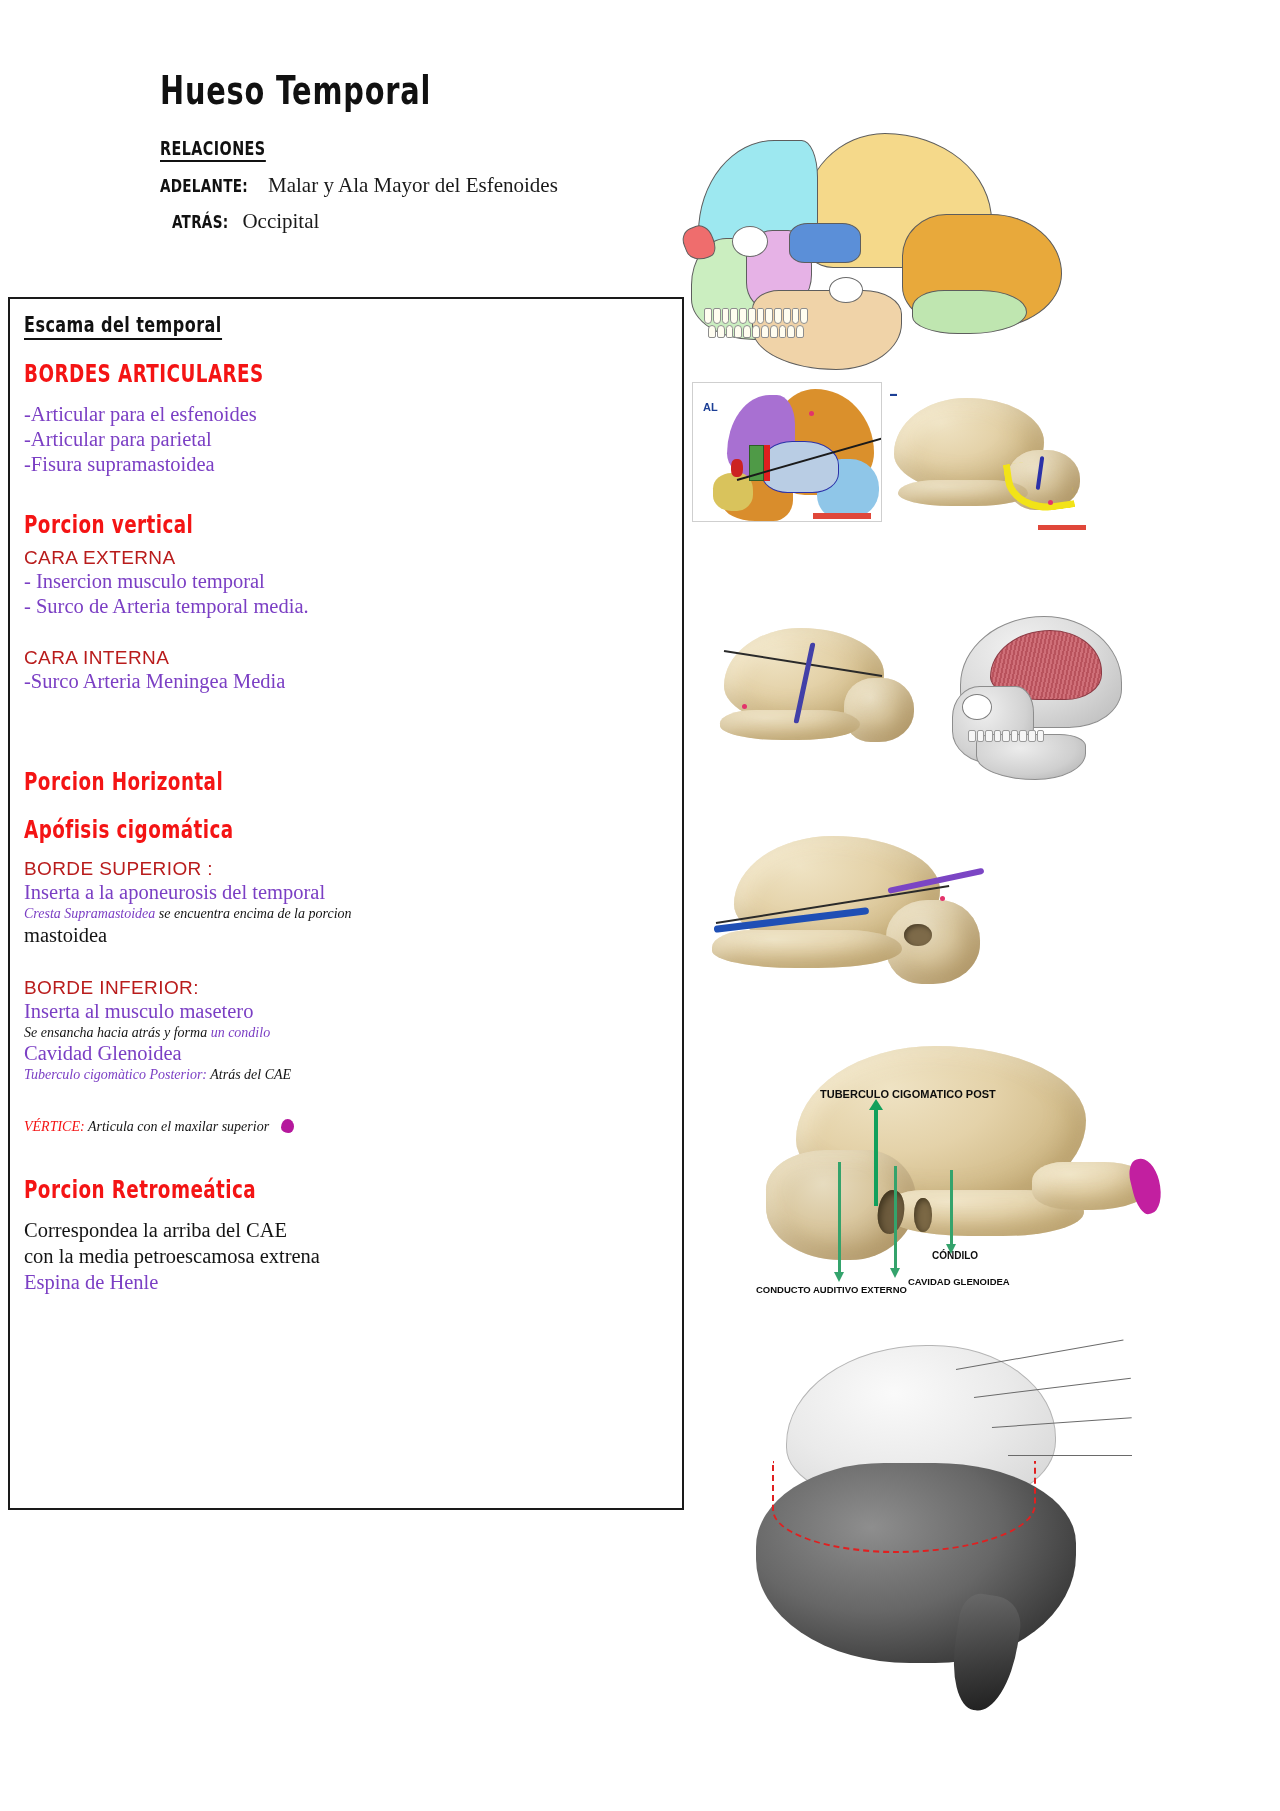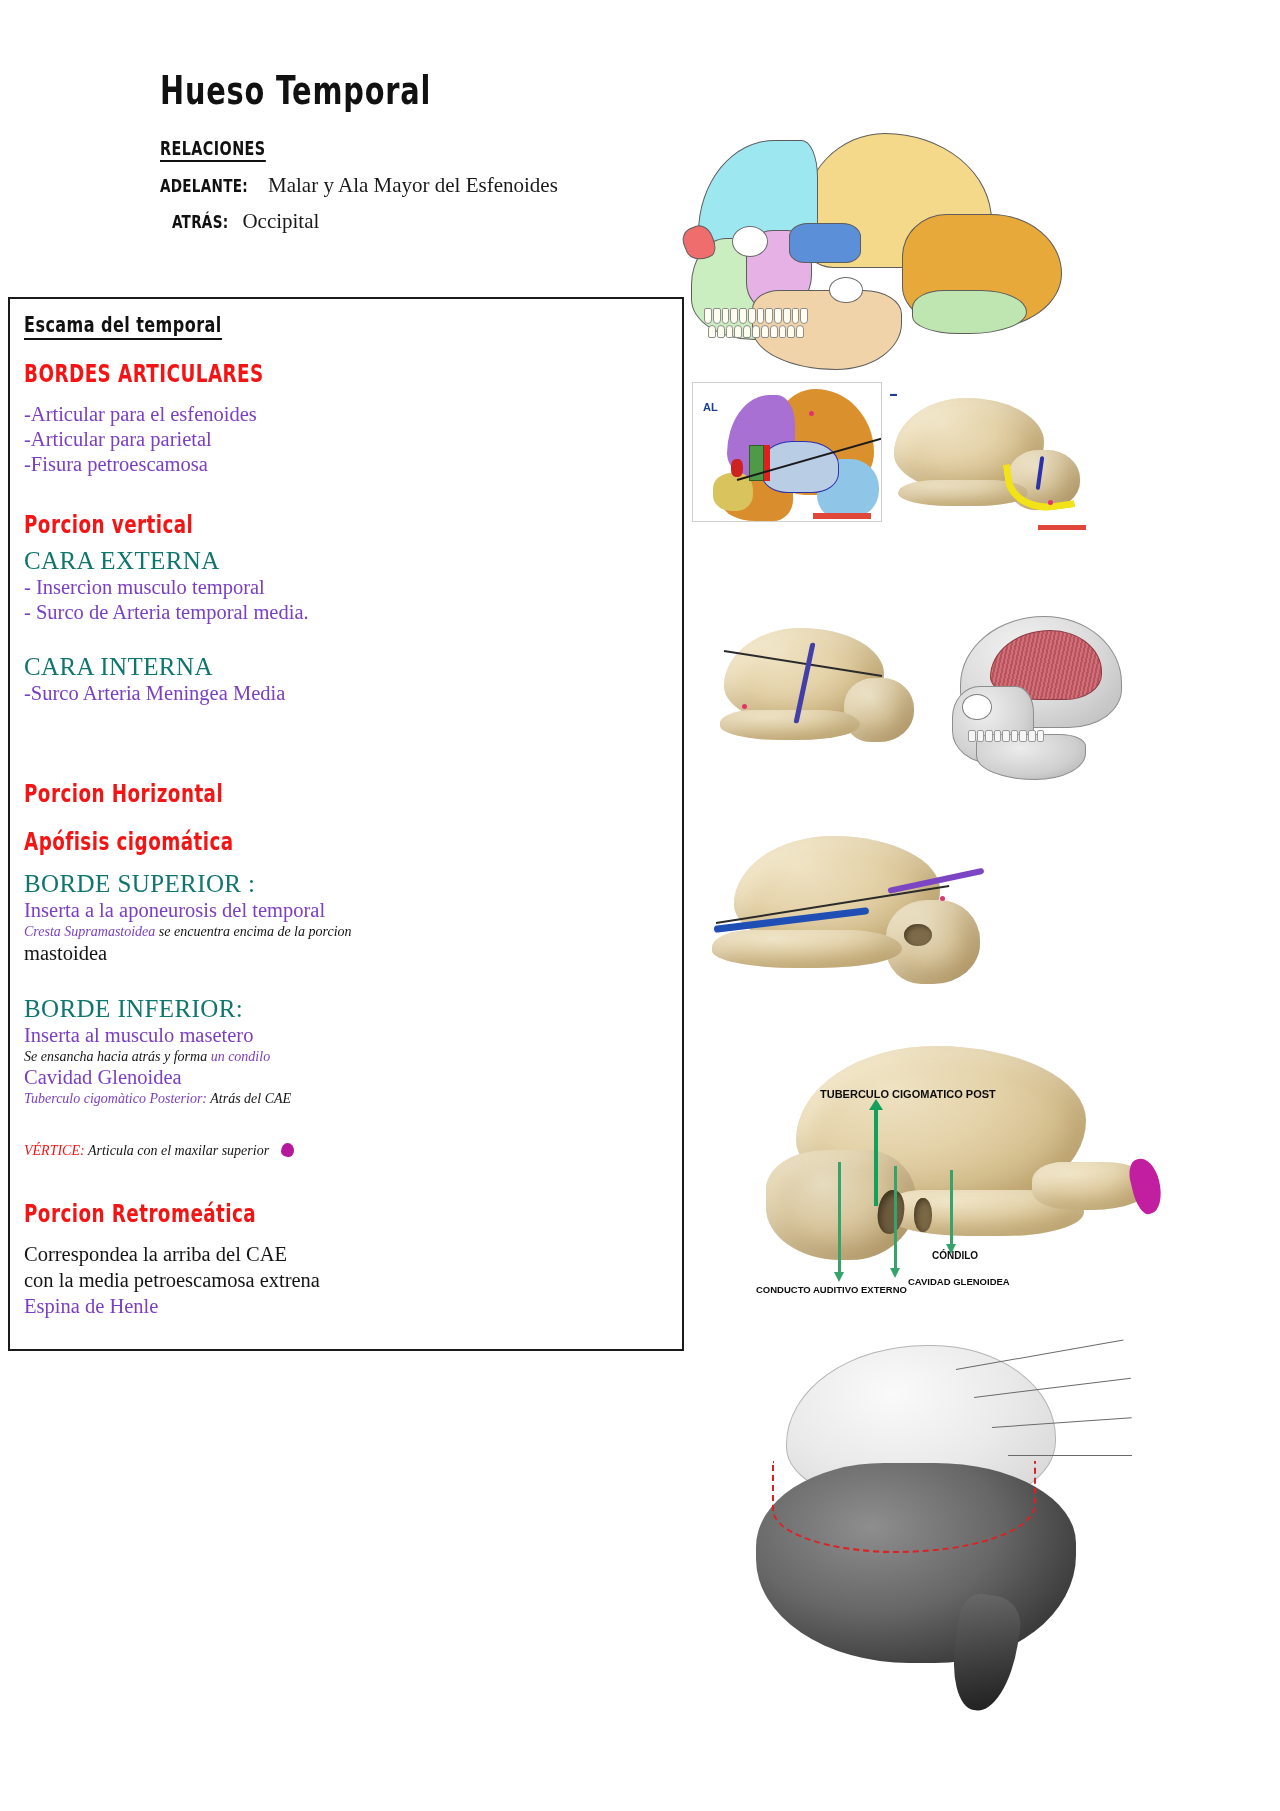"Escama del temporal" .notebox { height: 1054px -> 1213px }
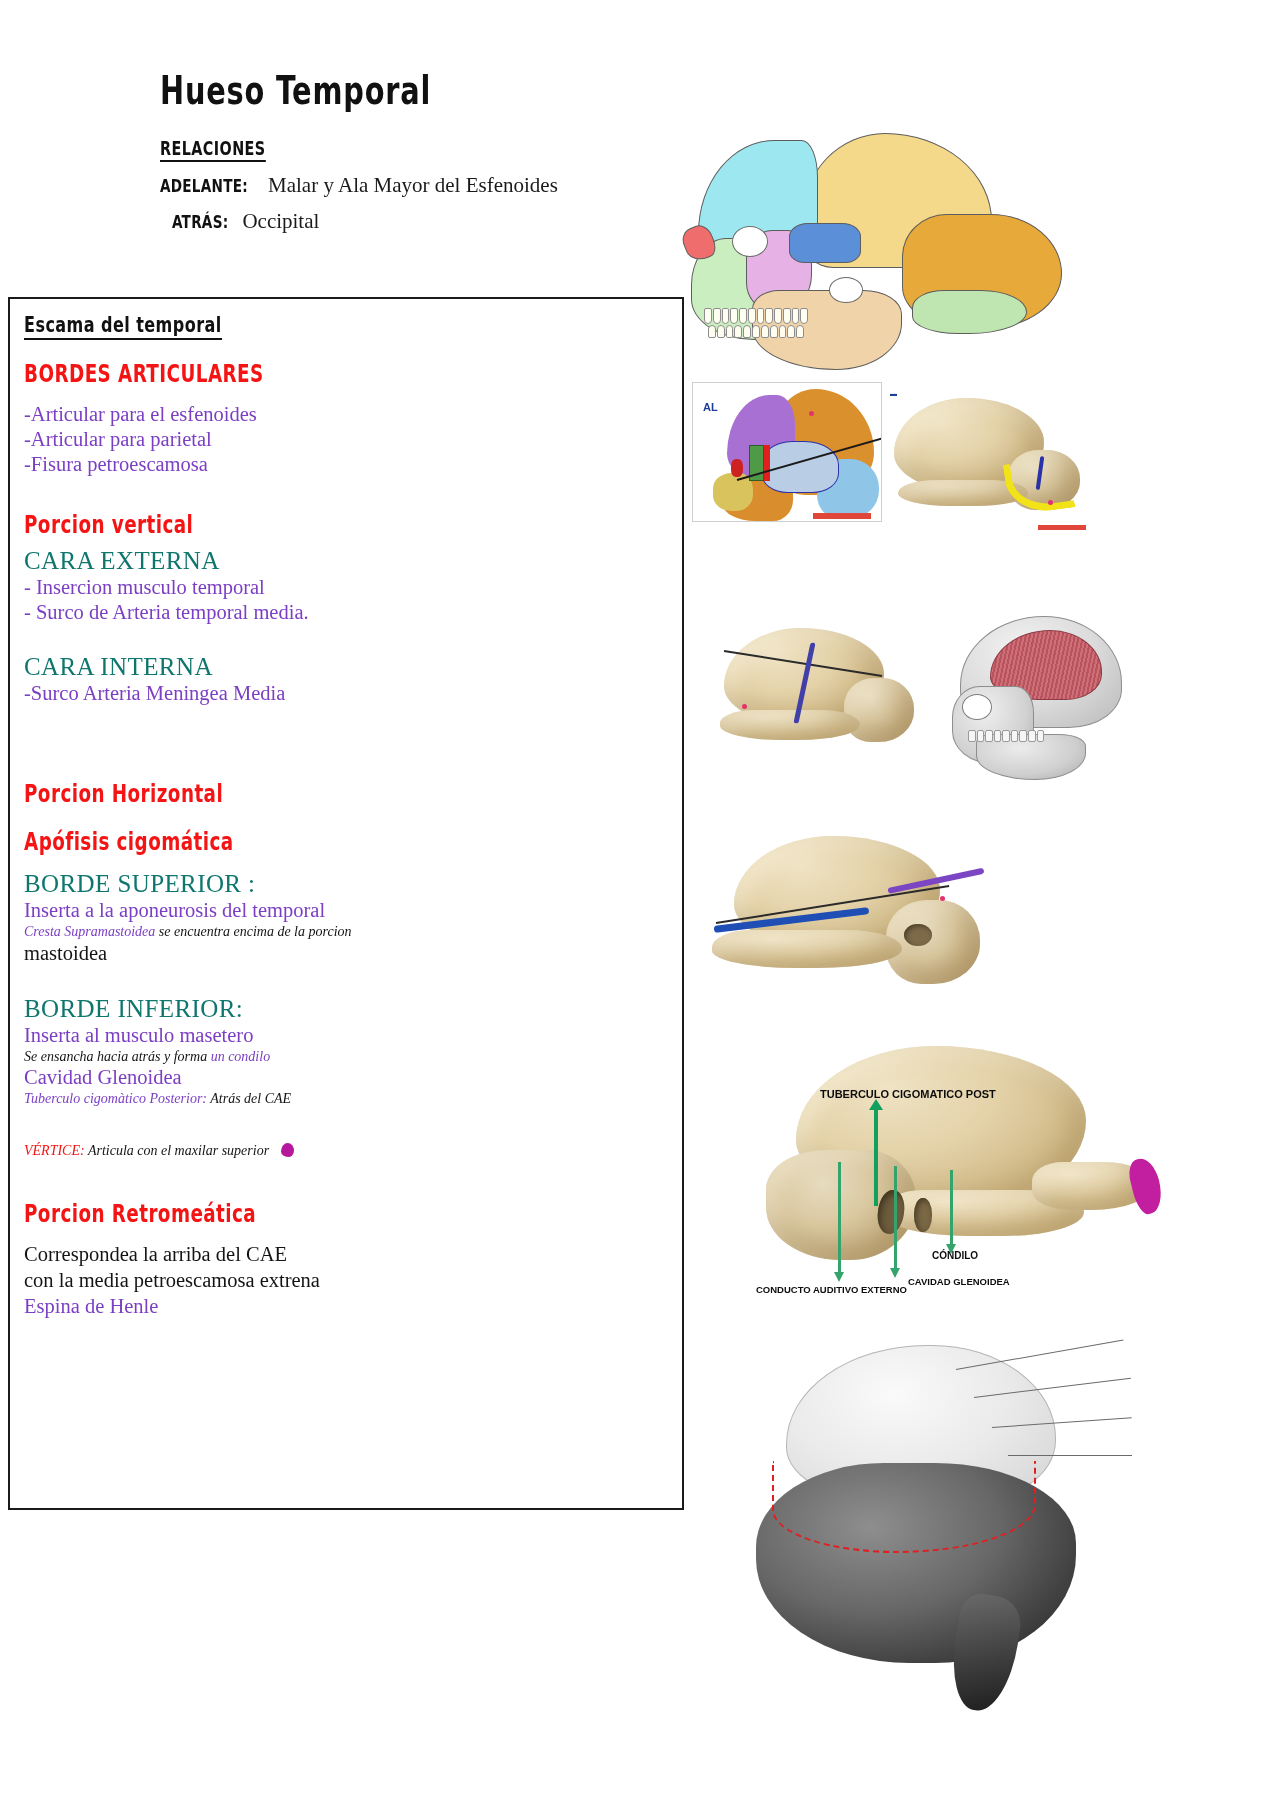"-Fisura petroescamosa" div.p-purple { text: petroescamosa -> supramastoidea }
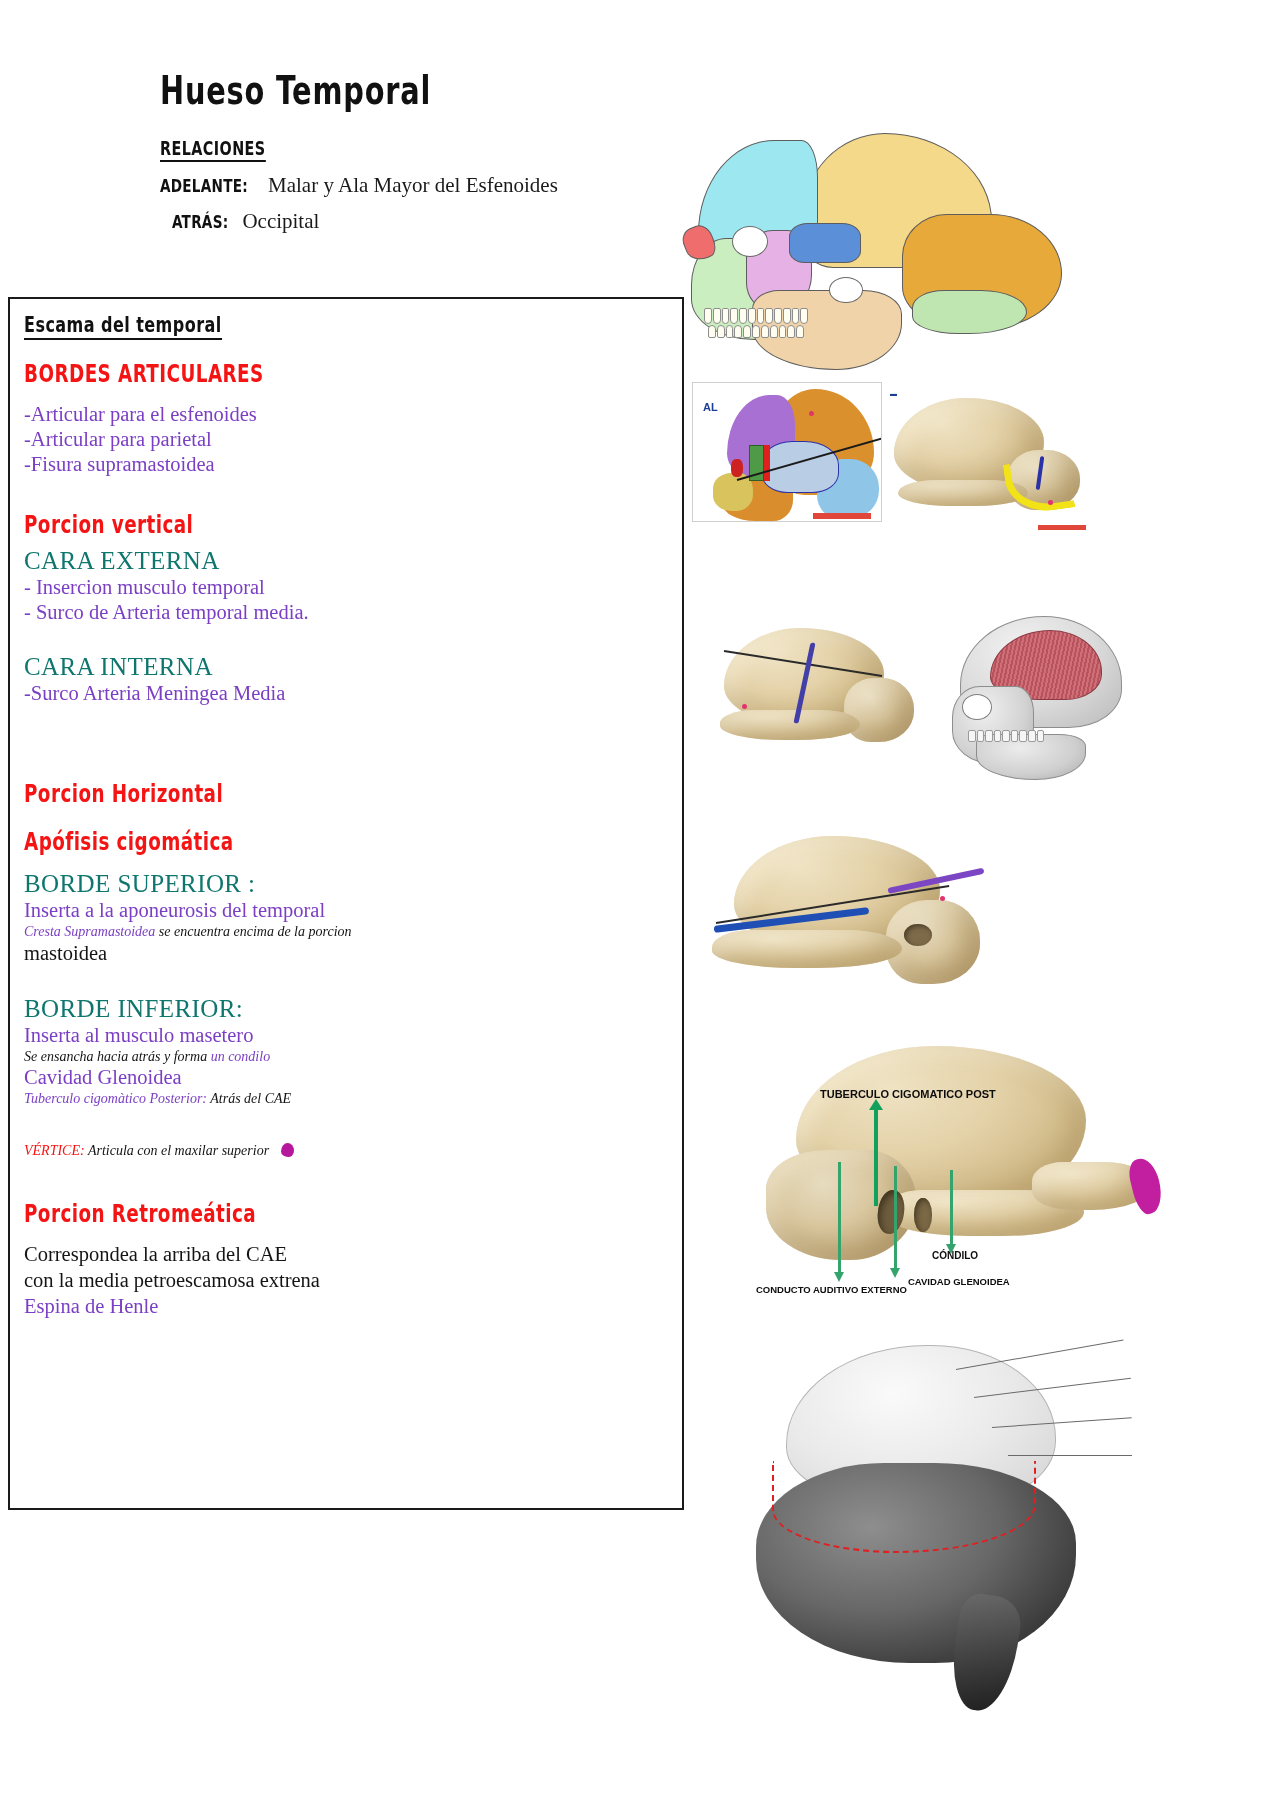"CARA EXTERNA" .h-red-serif { color: #0f766e -> #b91c1c; font-family: Liberation Serif, serif -> Liberation Sans, sans-serif; font-size: 25px -> 19px }
